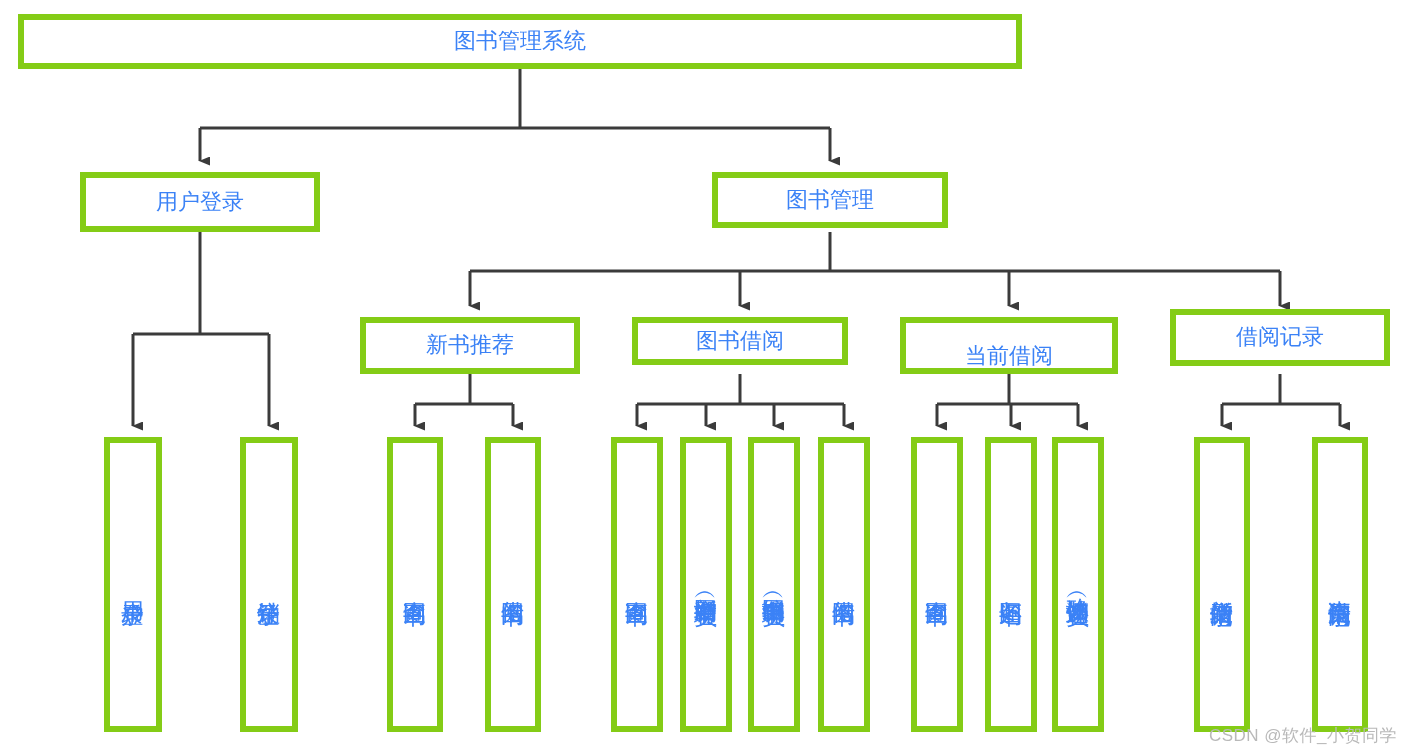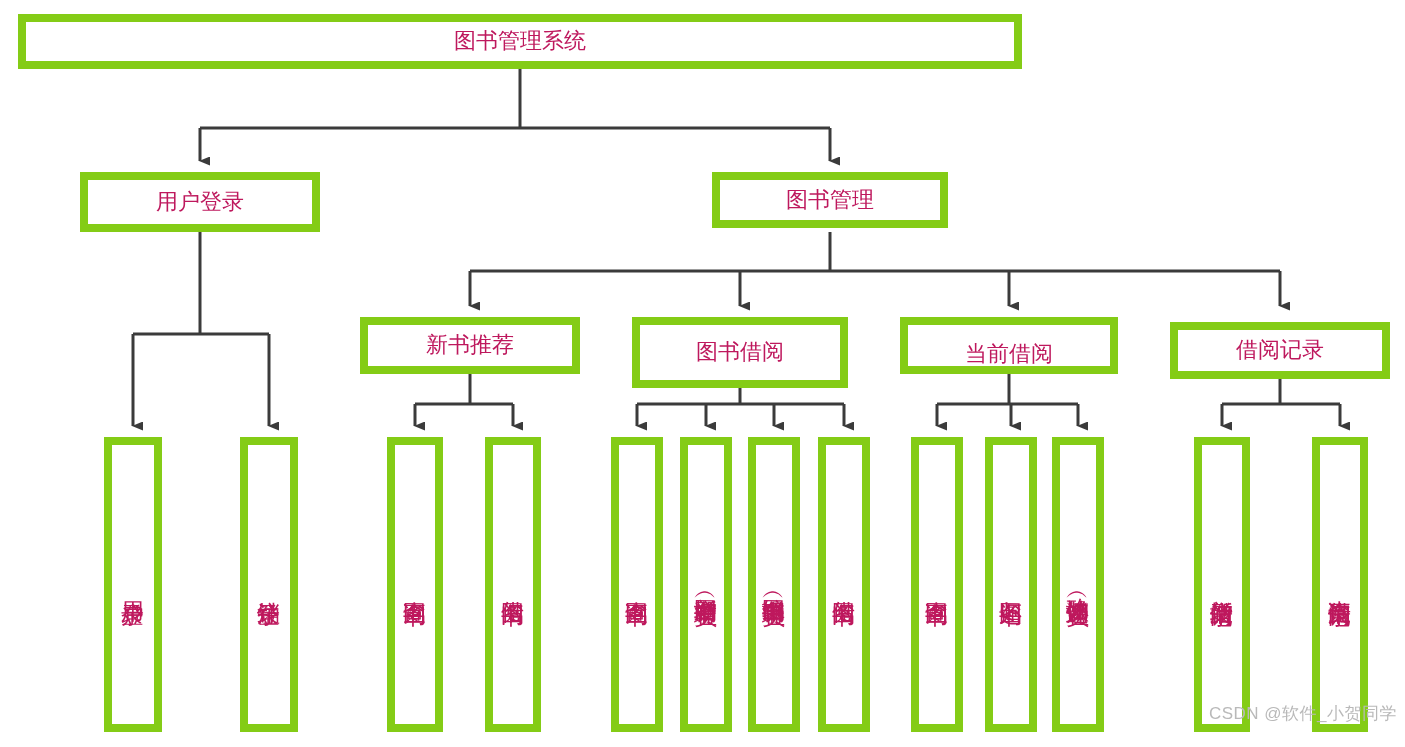"图书管理系统" .node-box { border: 8px solid #84cc16 -> 6px solid #84cc16; color: #be185d -> #3b82f6 }
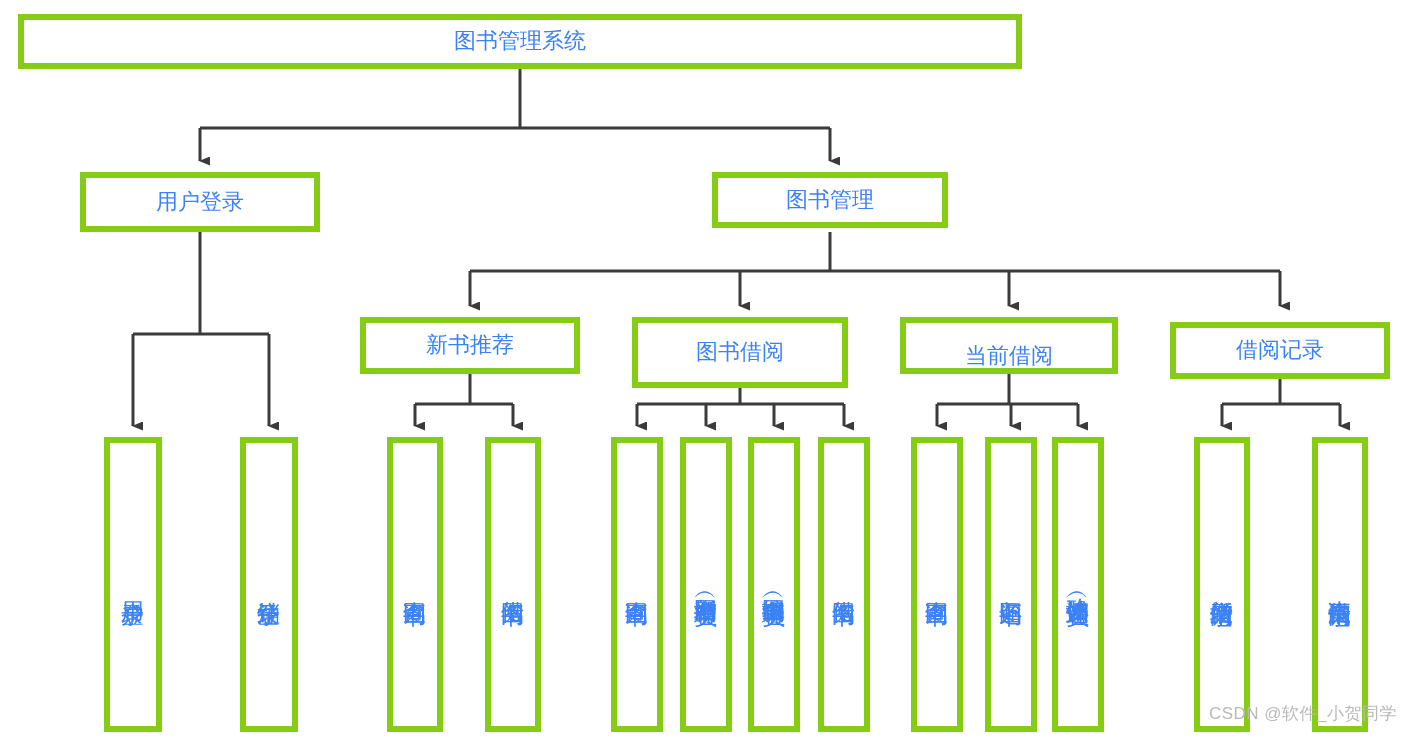"图书借阅" div.node-box { height: 71px -> 48px }
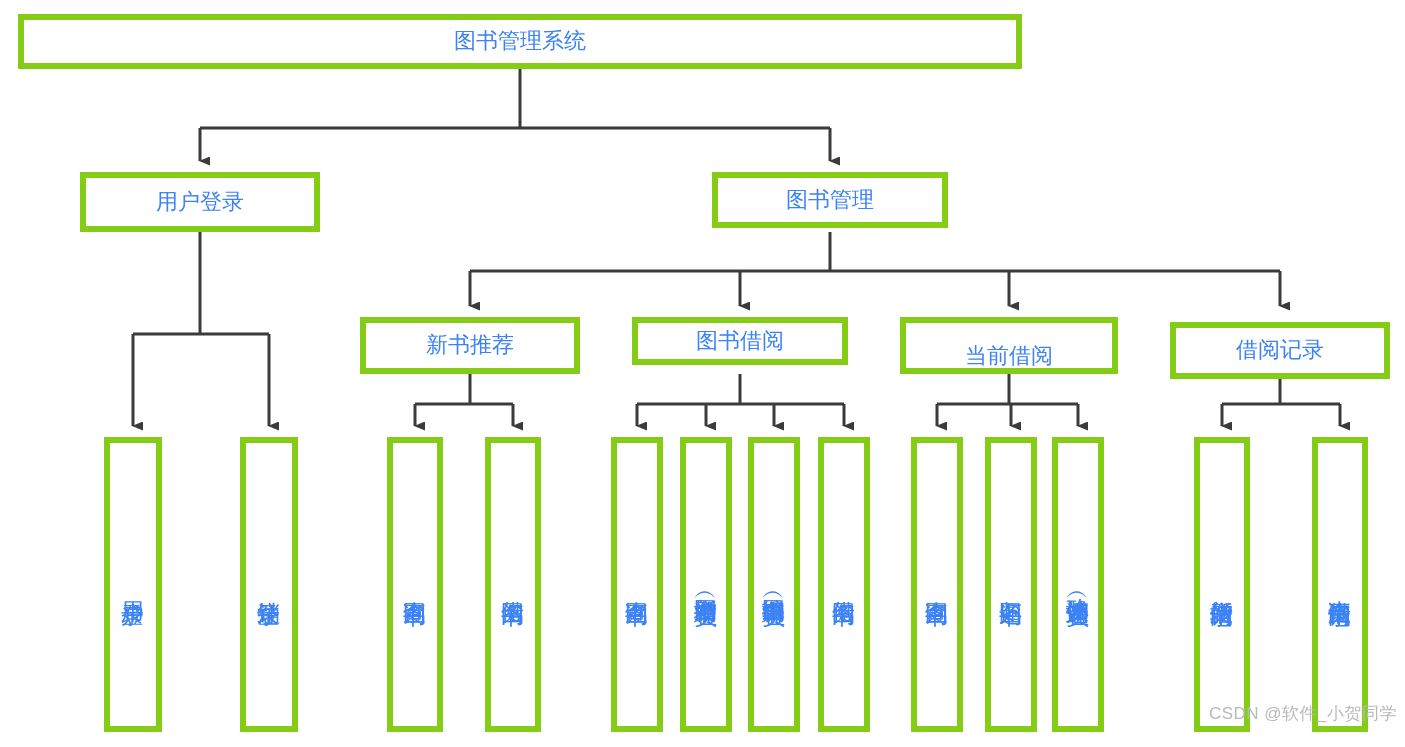"借阅记录" div.node-box { top: 322px -> 309px }
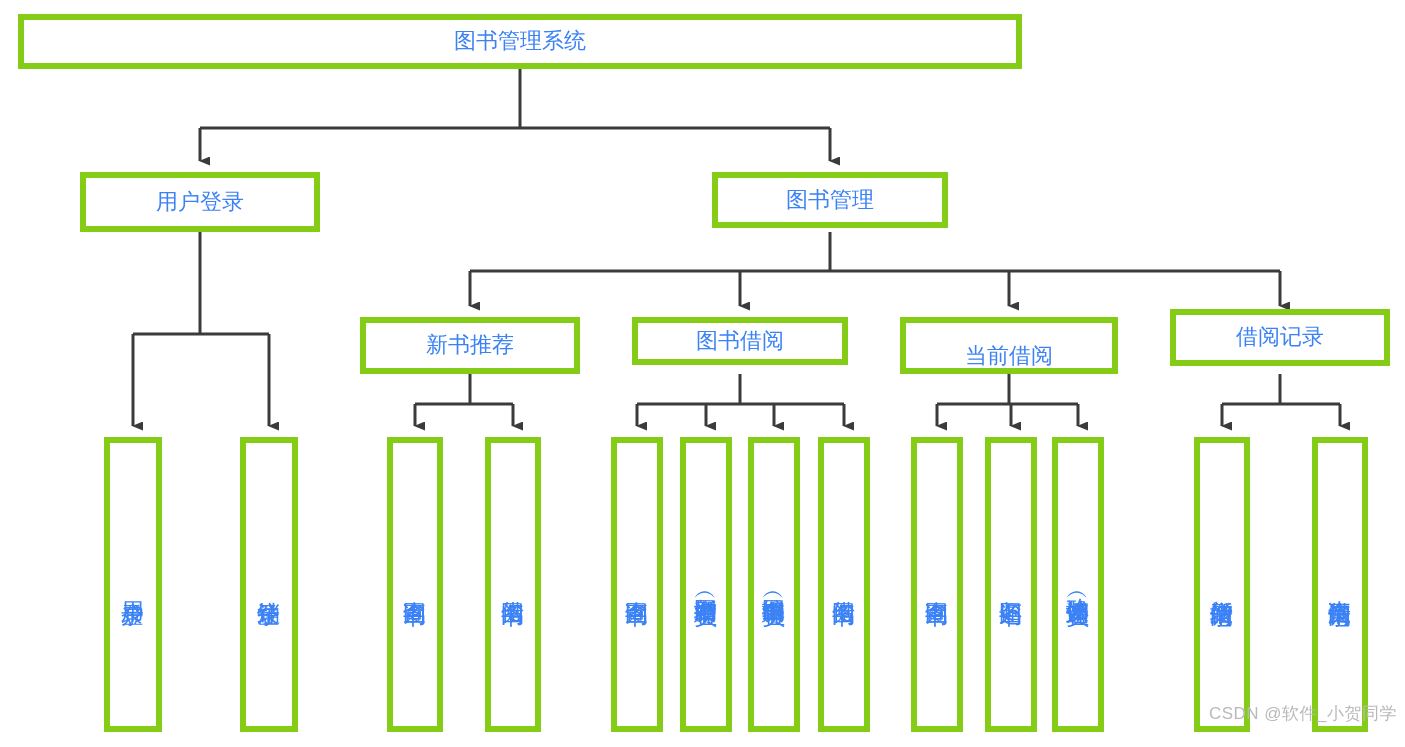"CSDN @软件_小贺同学" #watermark { bottom: 22px -> 0 }
